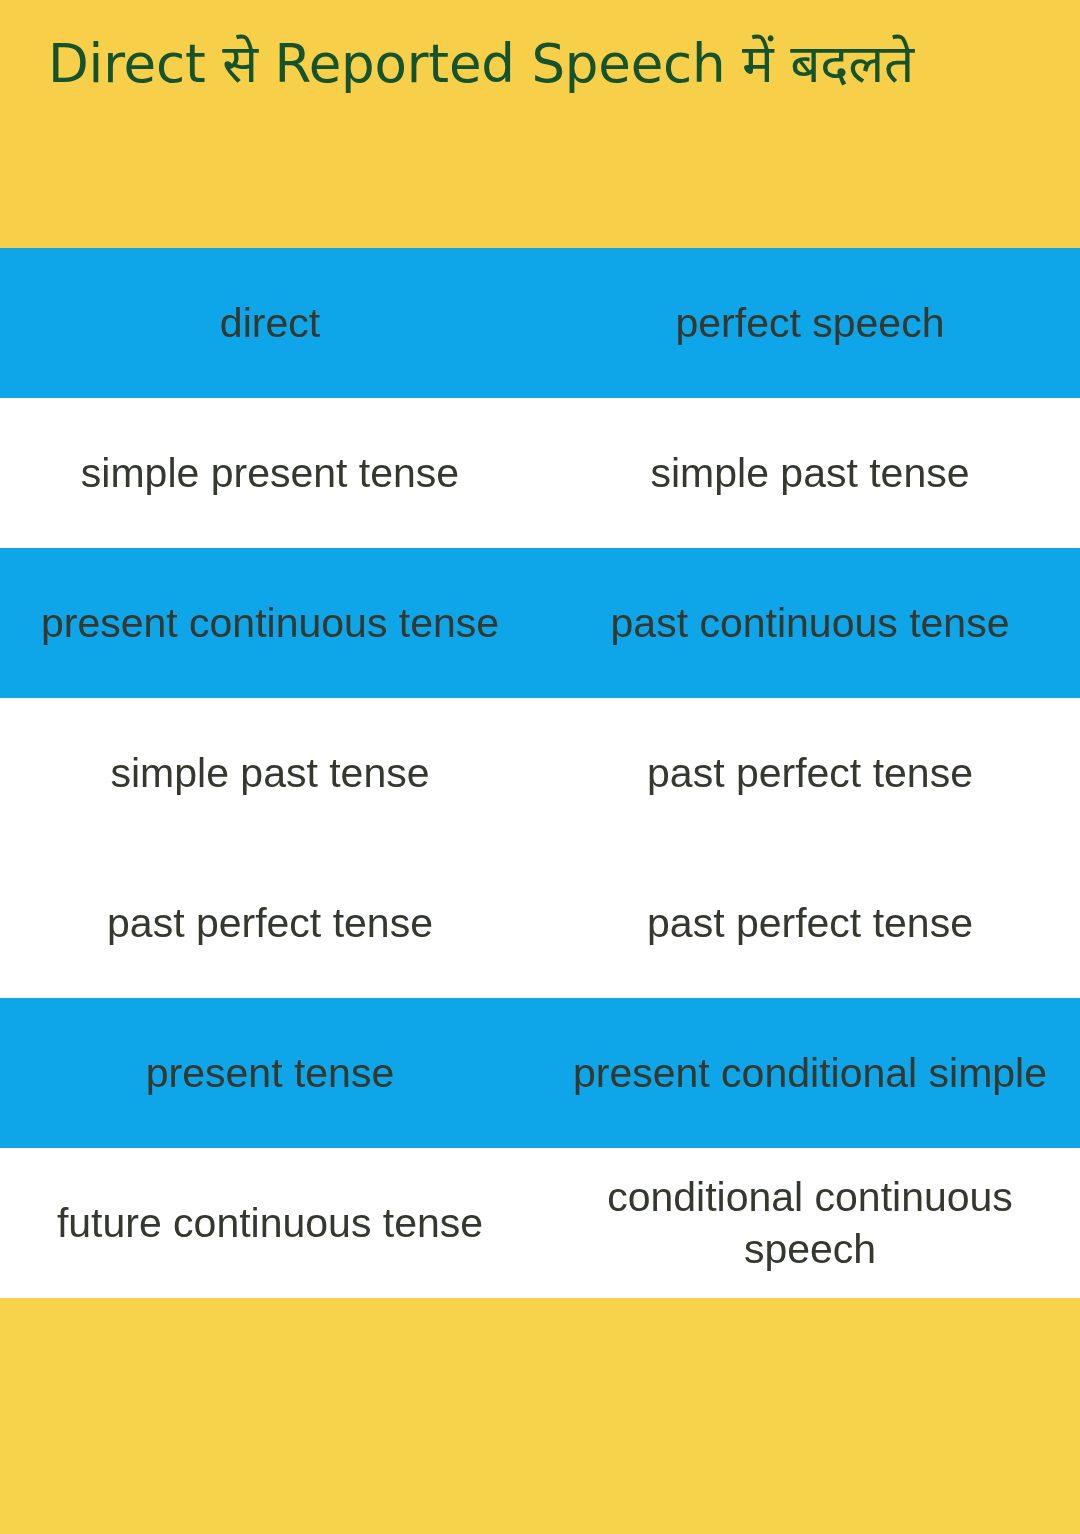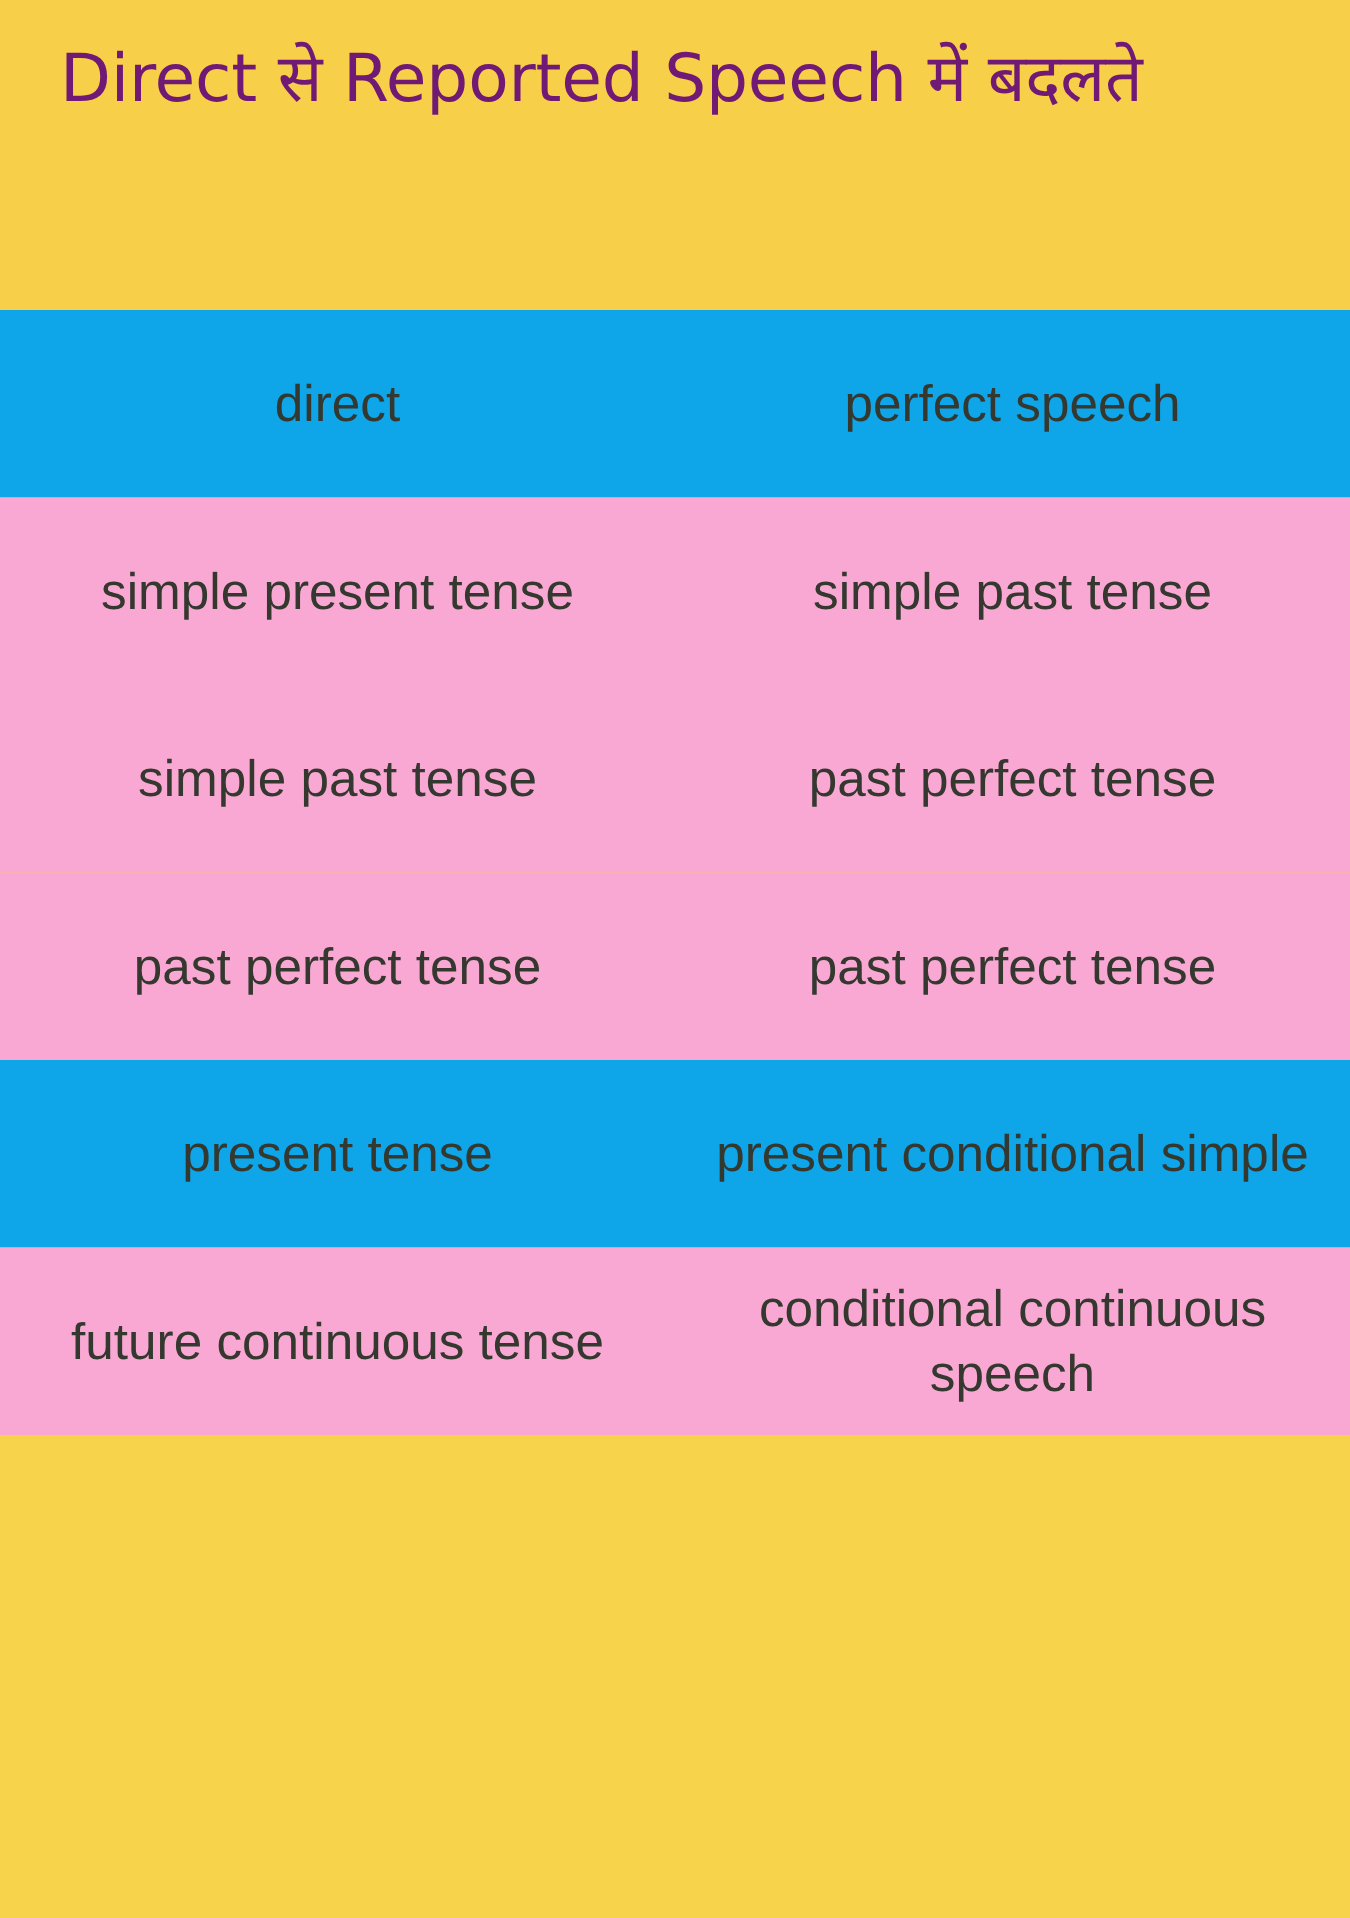"Direct से Reported Speech में" .title-text { color: #701a75 -> #14532d }
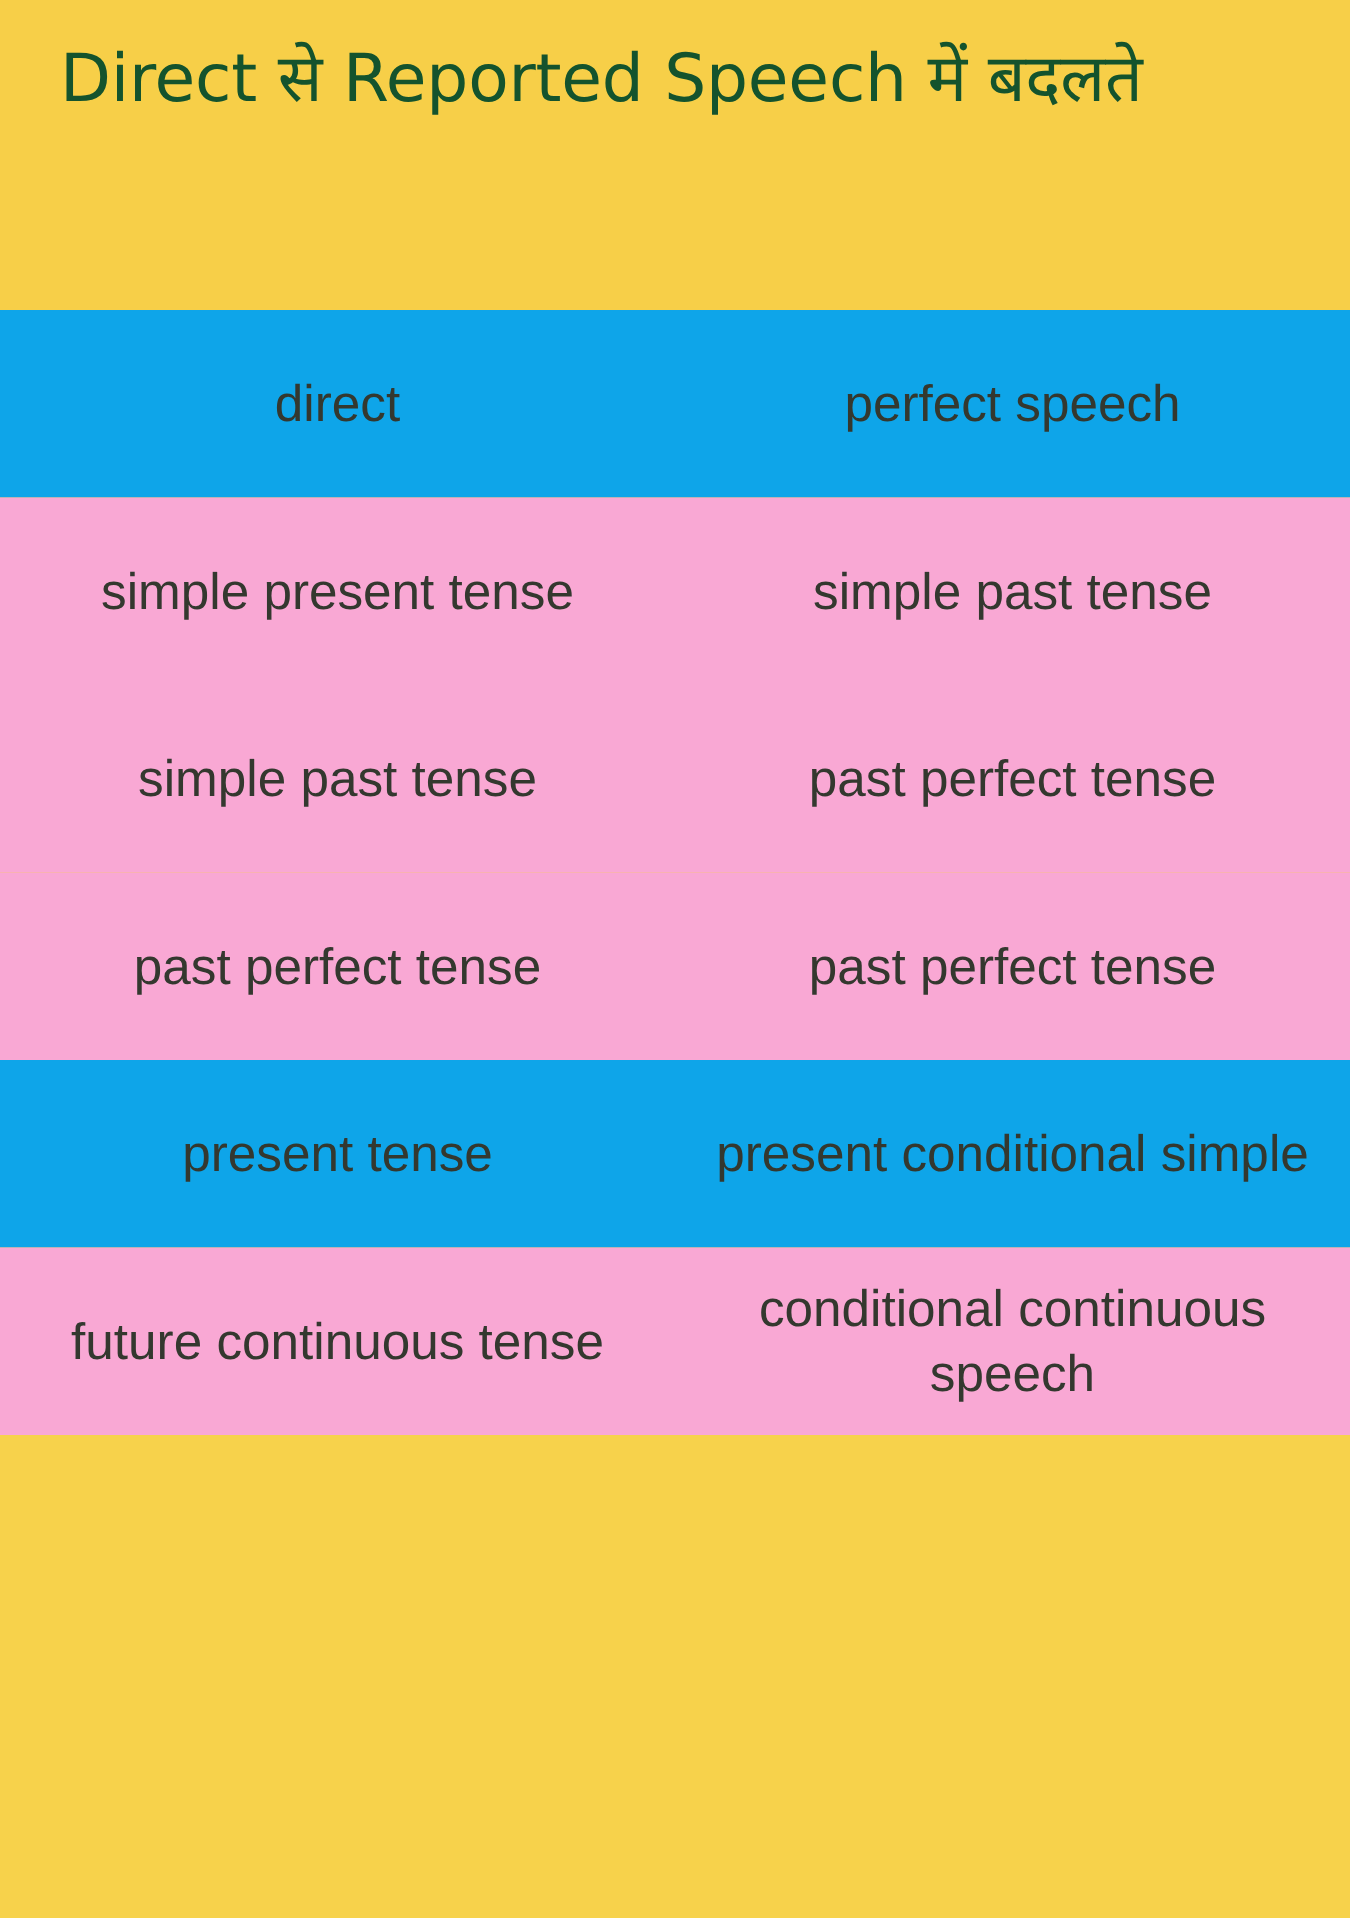"simple present tense" .tense-table tr.row-light { background: #f9a8d4 -> #ffffff }
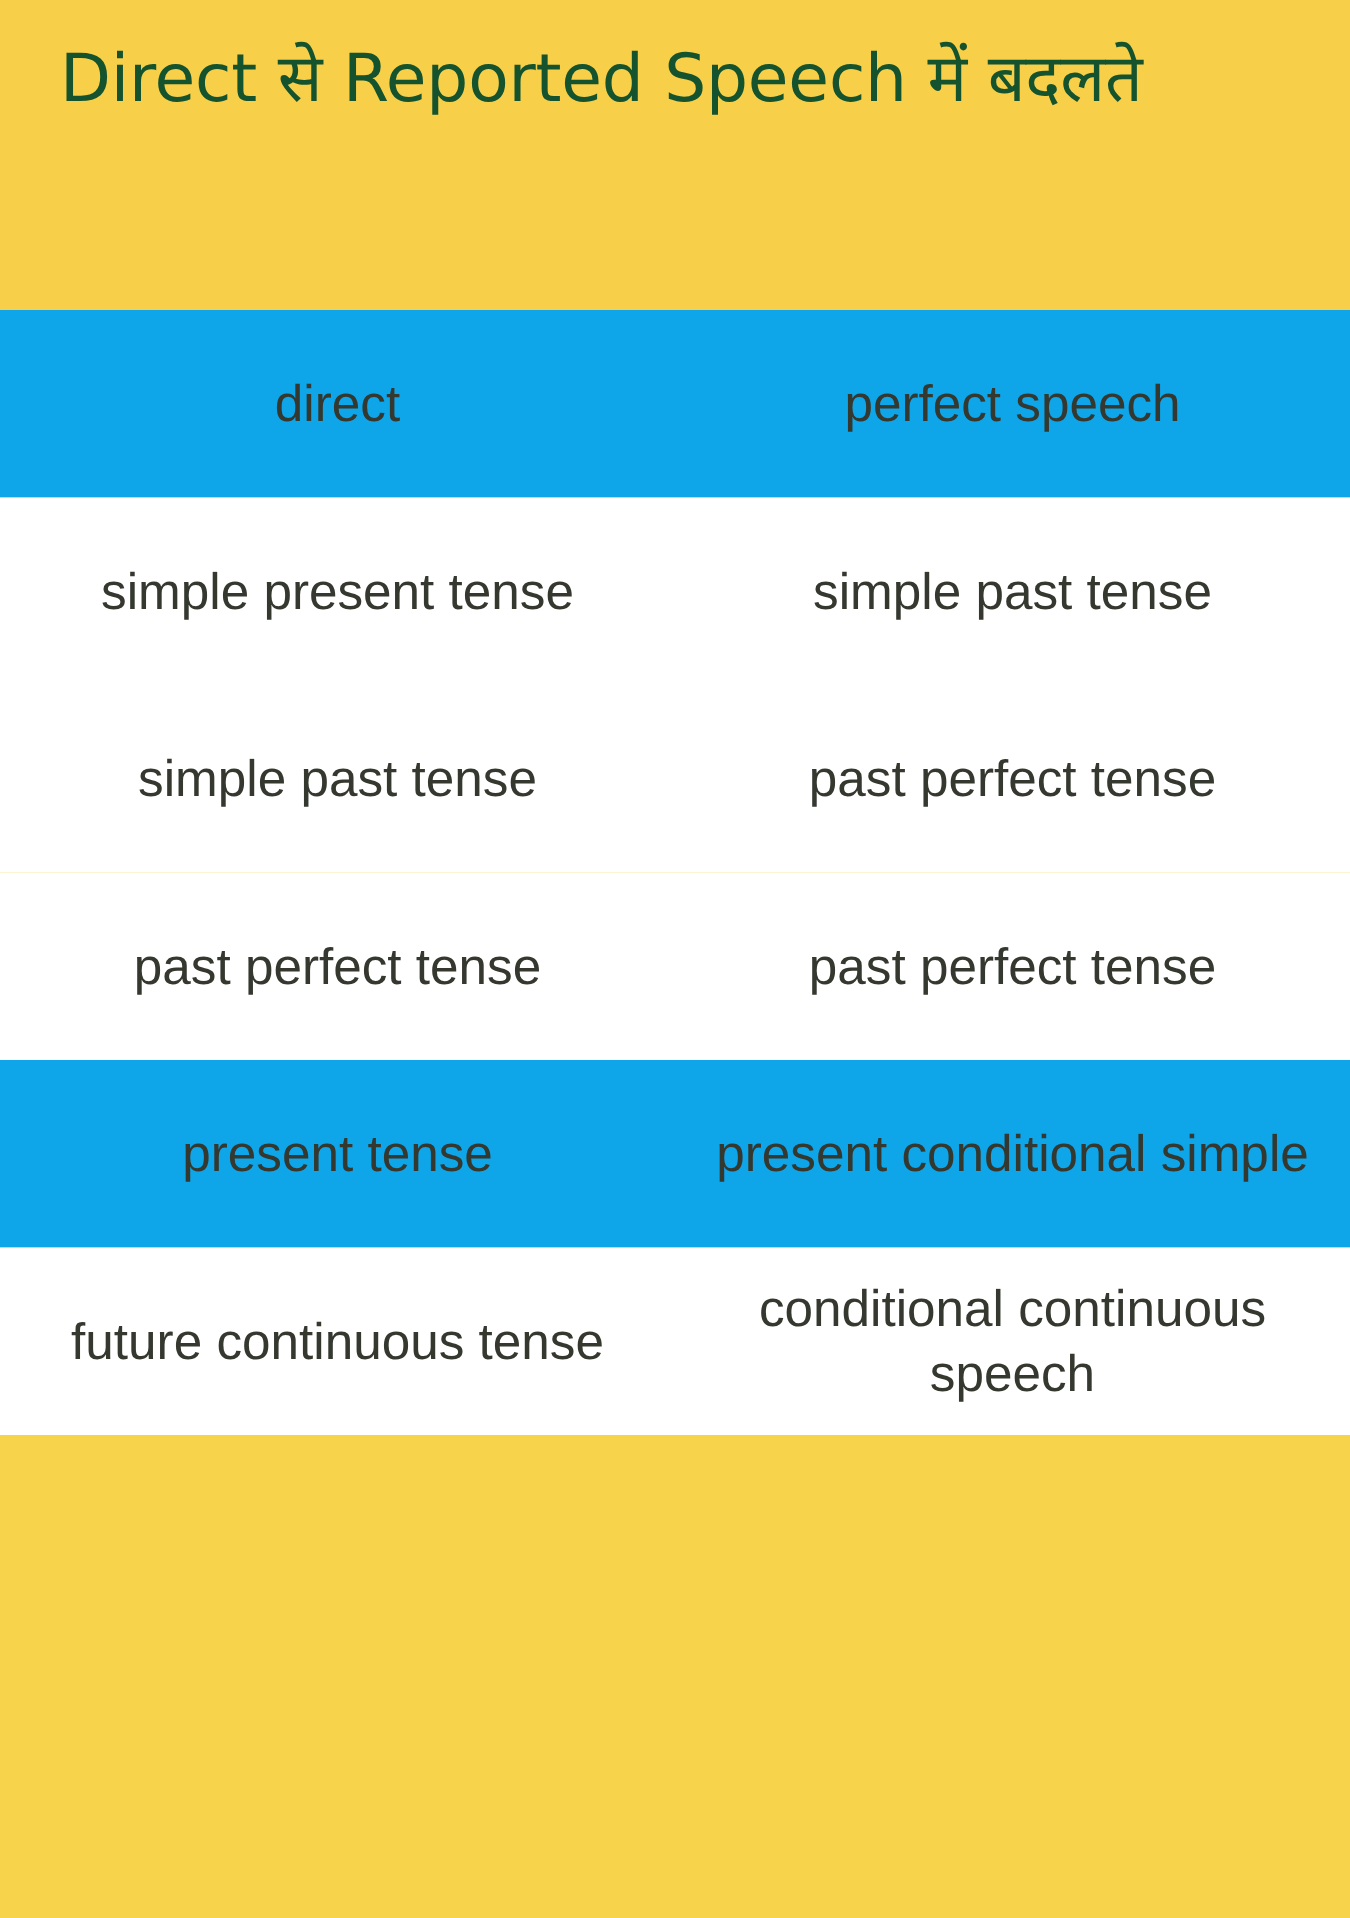"present continuous tense" tr.row-dark { html: none -> <tr> <td>present continuous tense</td> <td>past continuous tense</td> </tr> }
